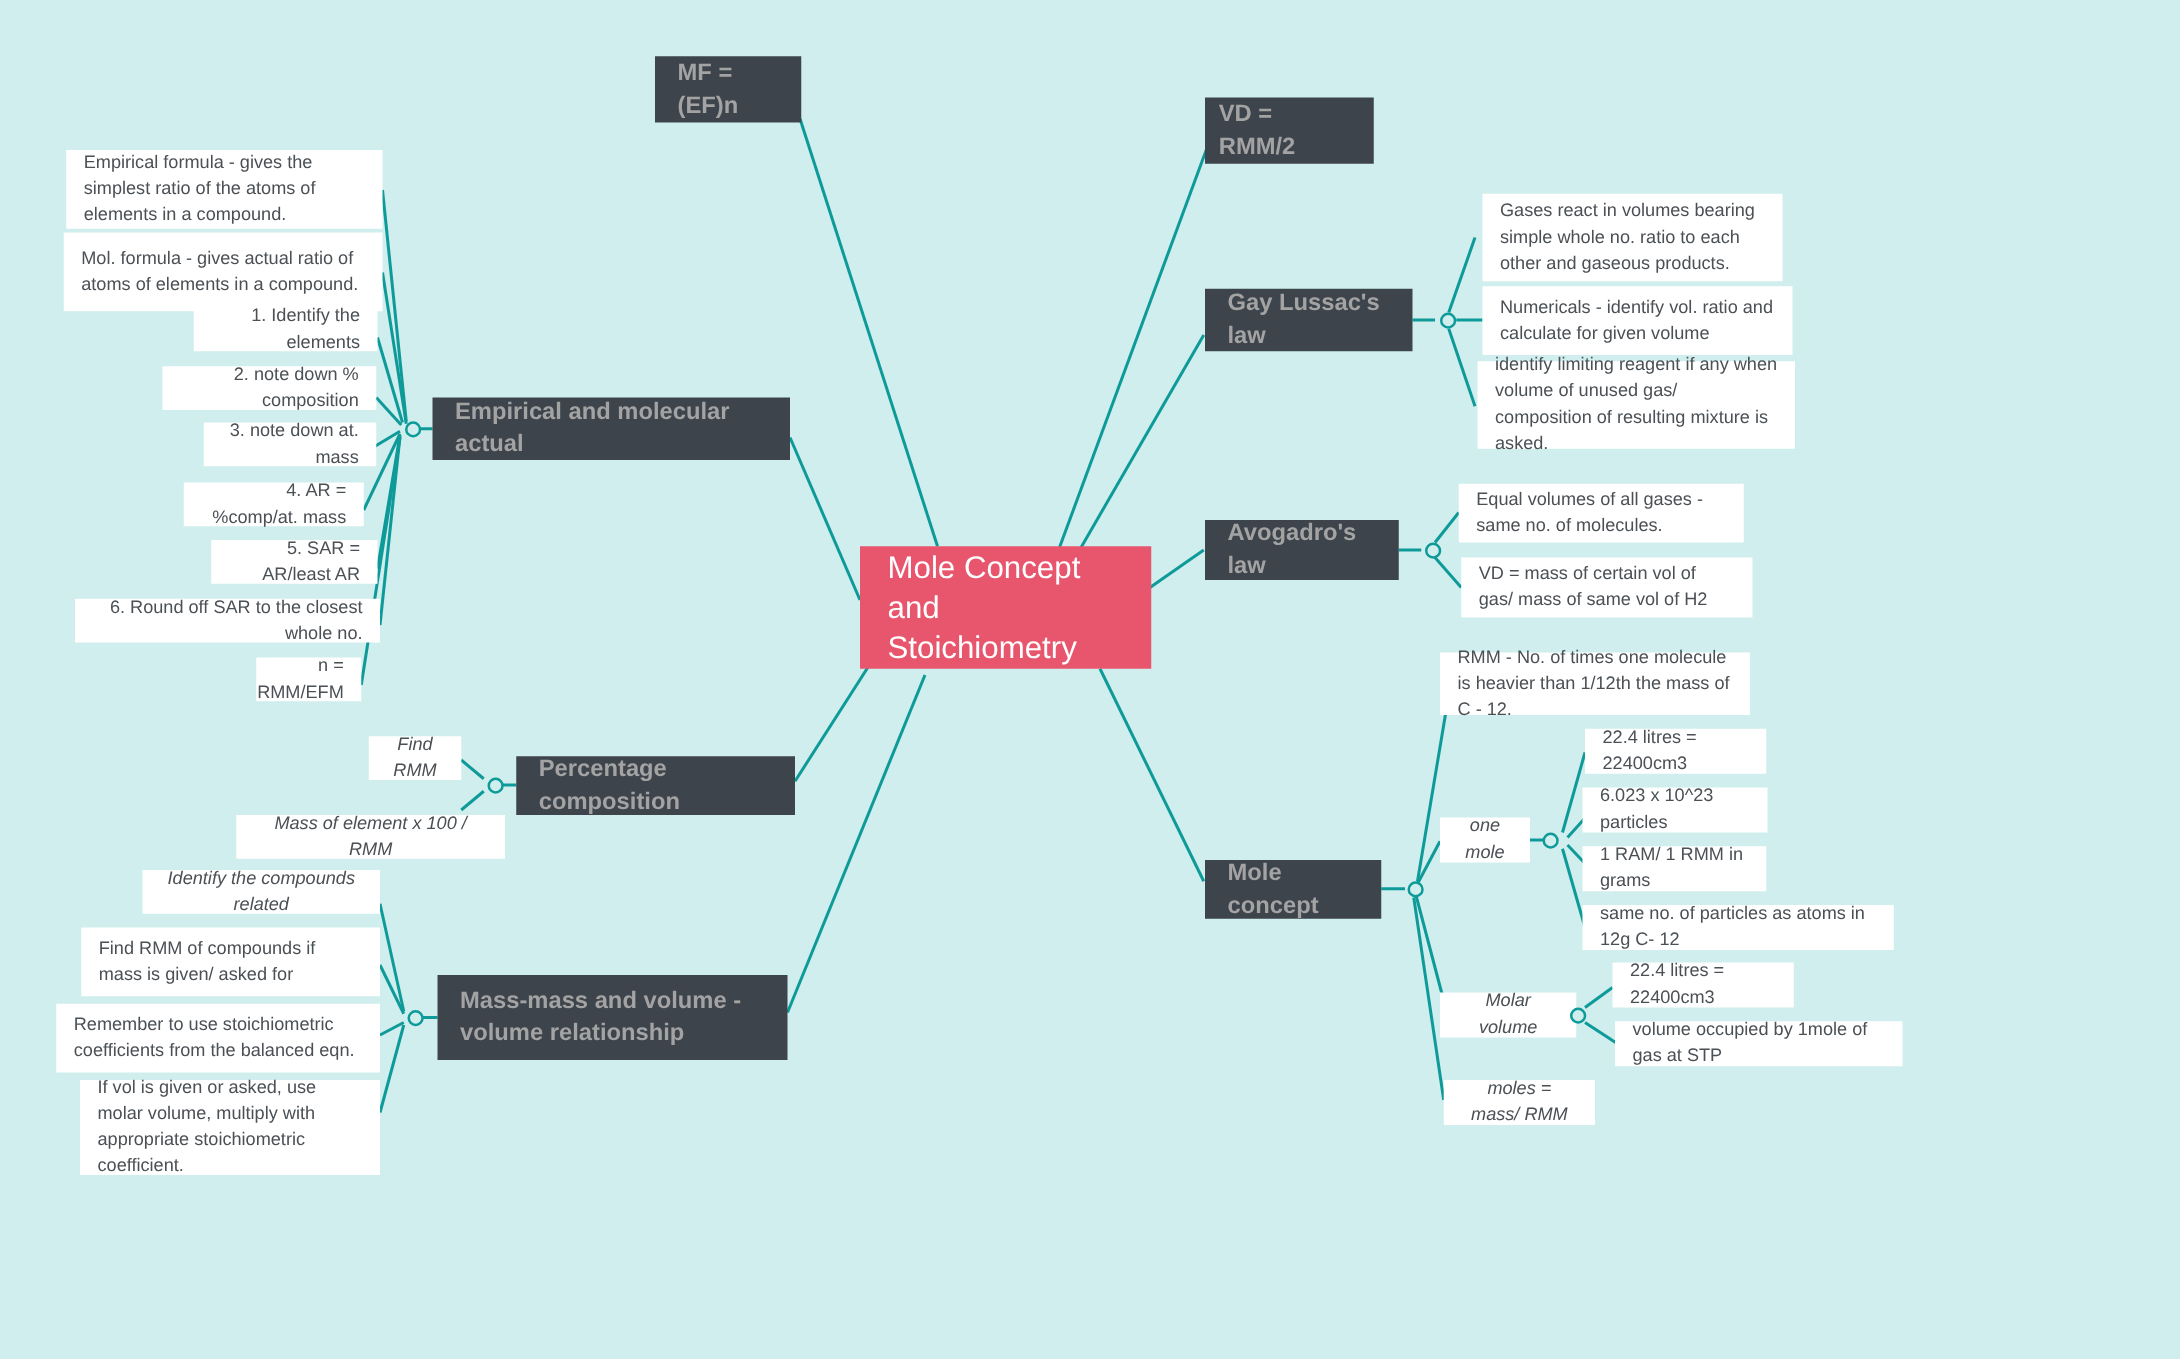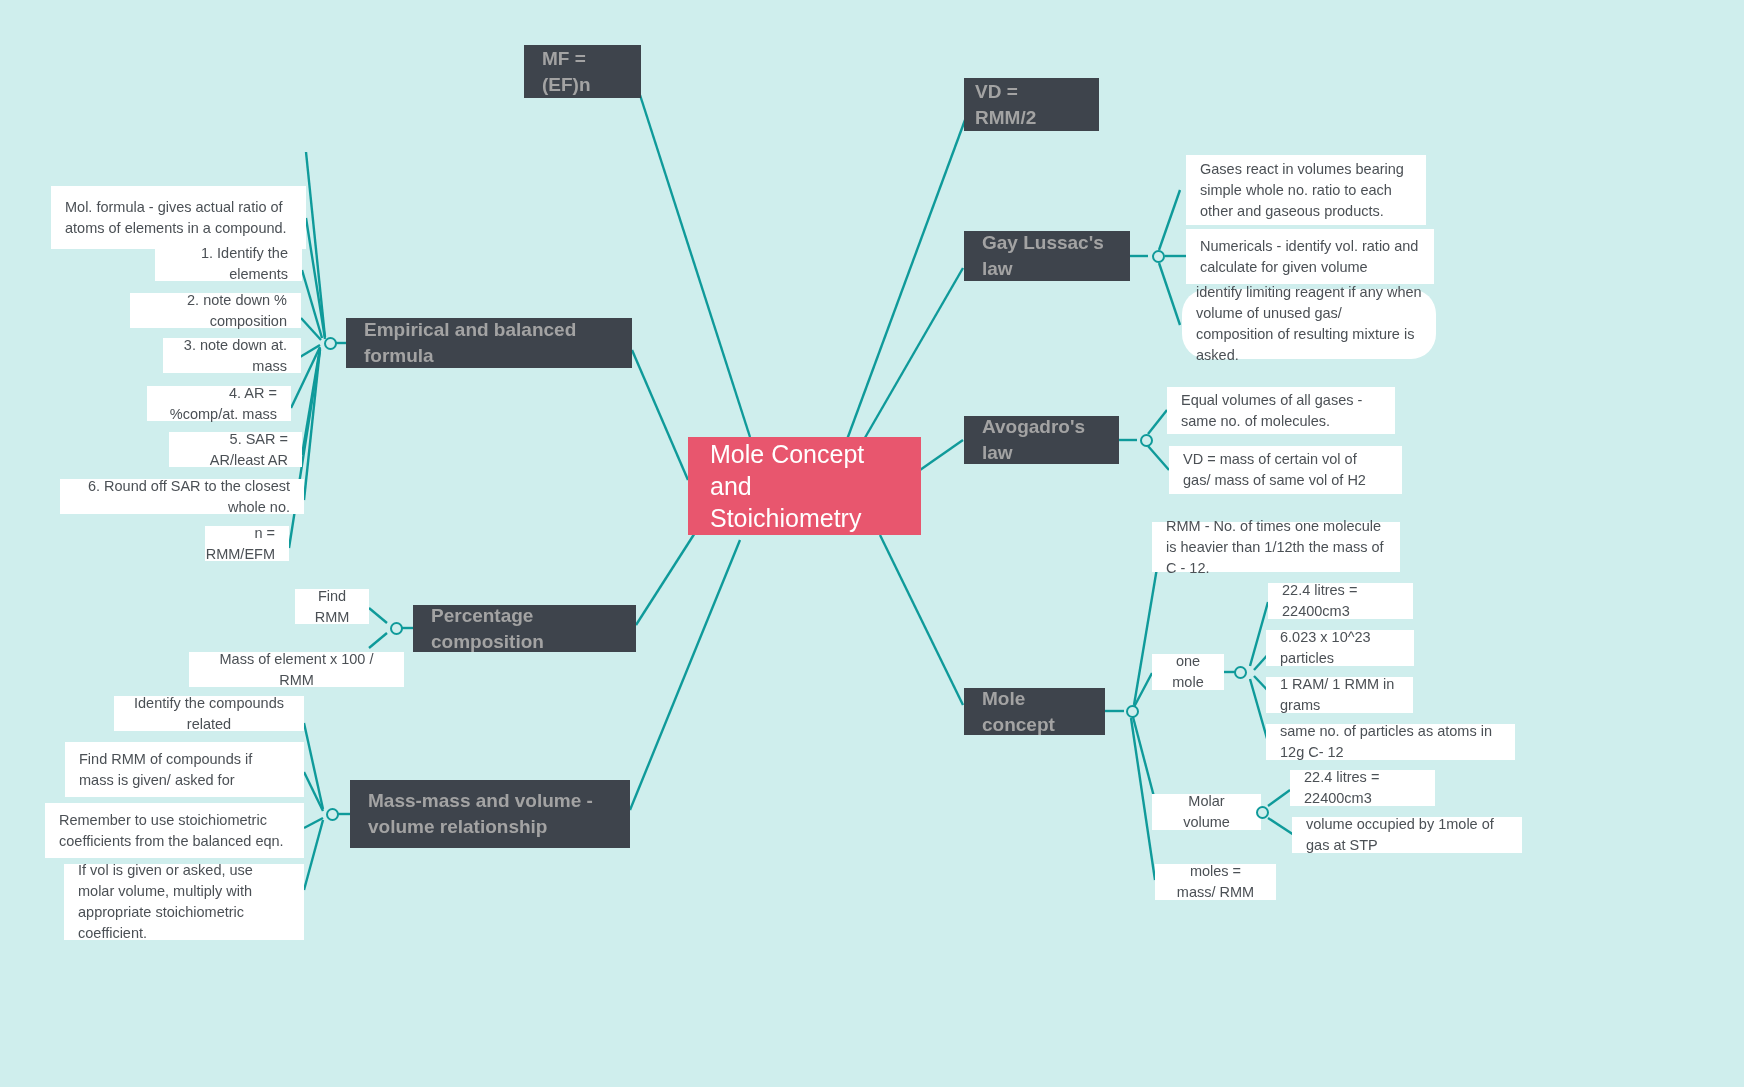"Empirical formula - gives the" div.node { html: none -> <div> <span>Empirical formula - gives the simplest ratio of the atoms of elements in a compound.</span> </div> }
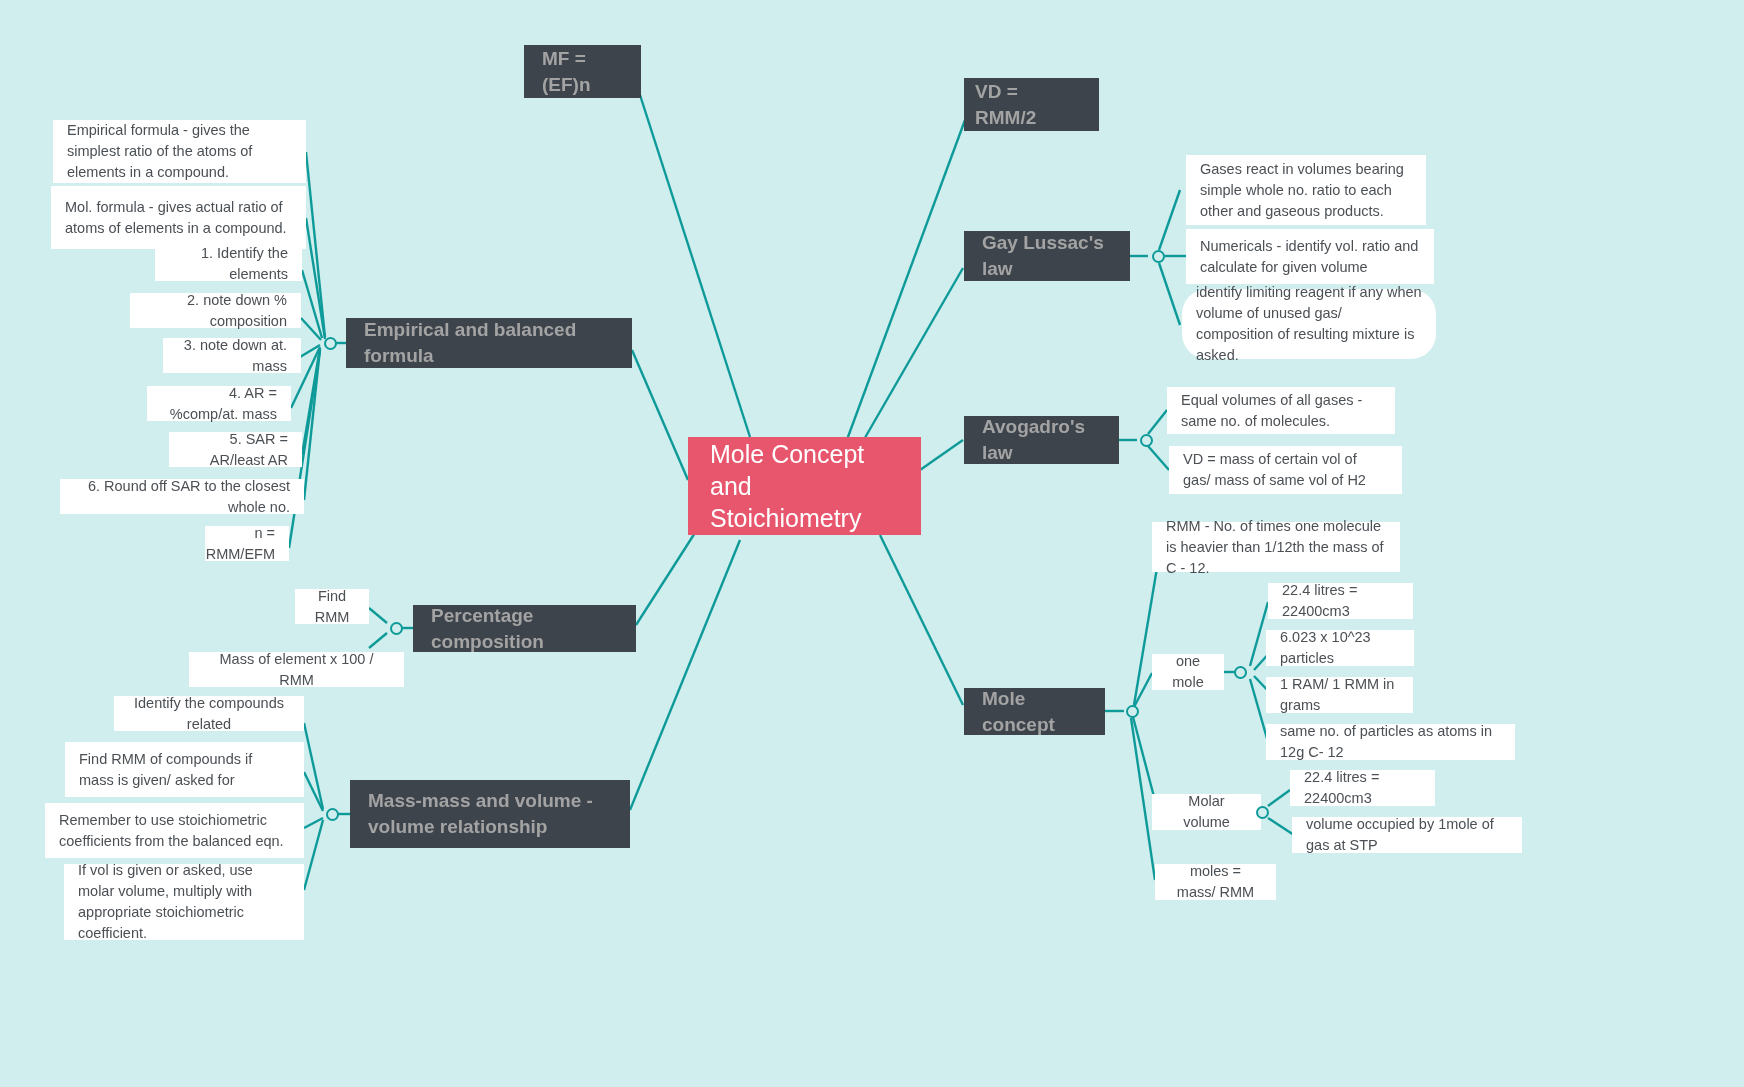"identify limiting reagent if any" div.node { border-radius: 25px -> none }
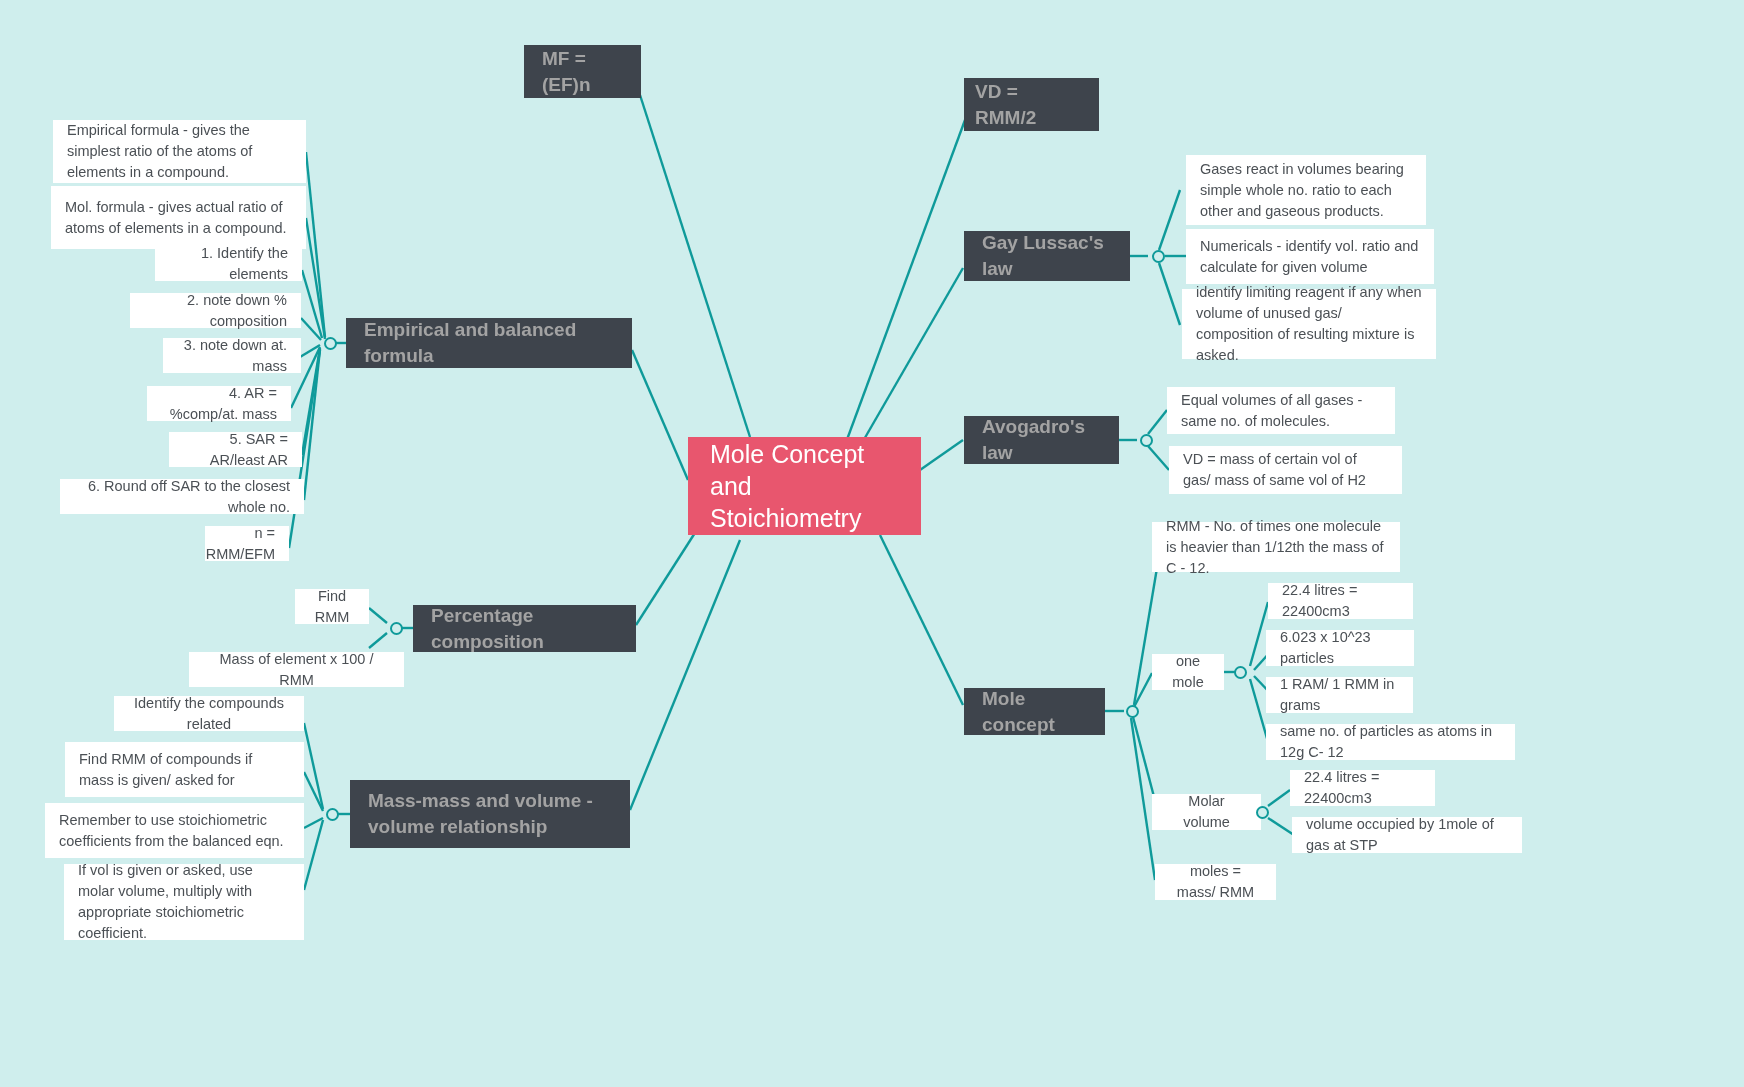"Empirical and balanced formula" span { text: balanced formula -> molecular actual }
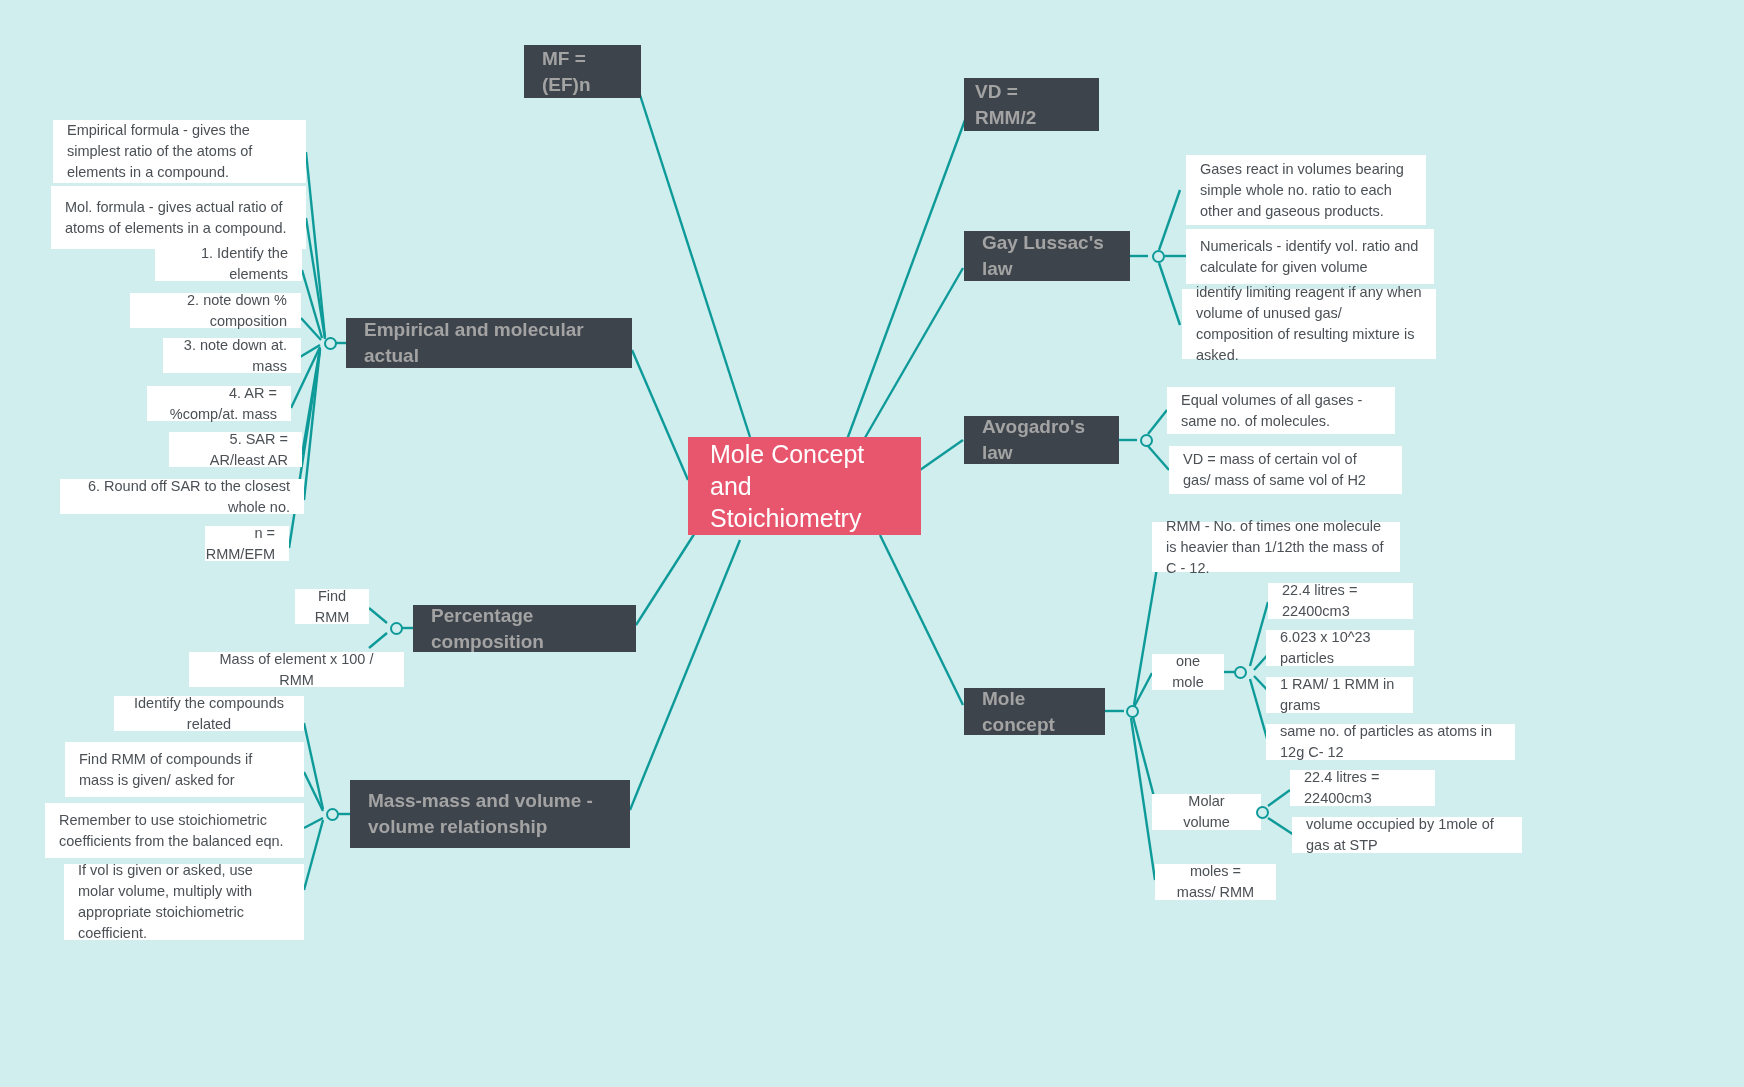"Find RMM" .leaf.c { font-style: none -> italic }
